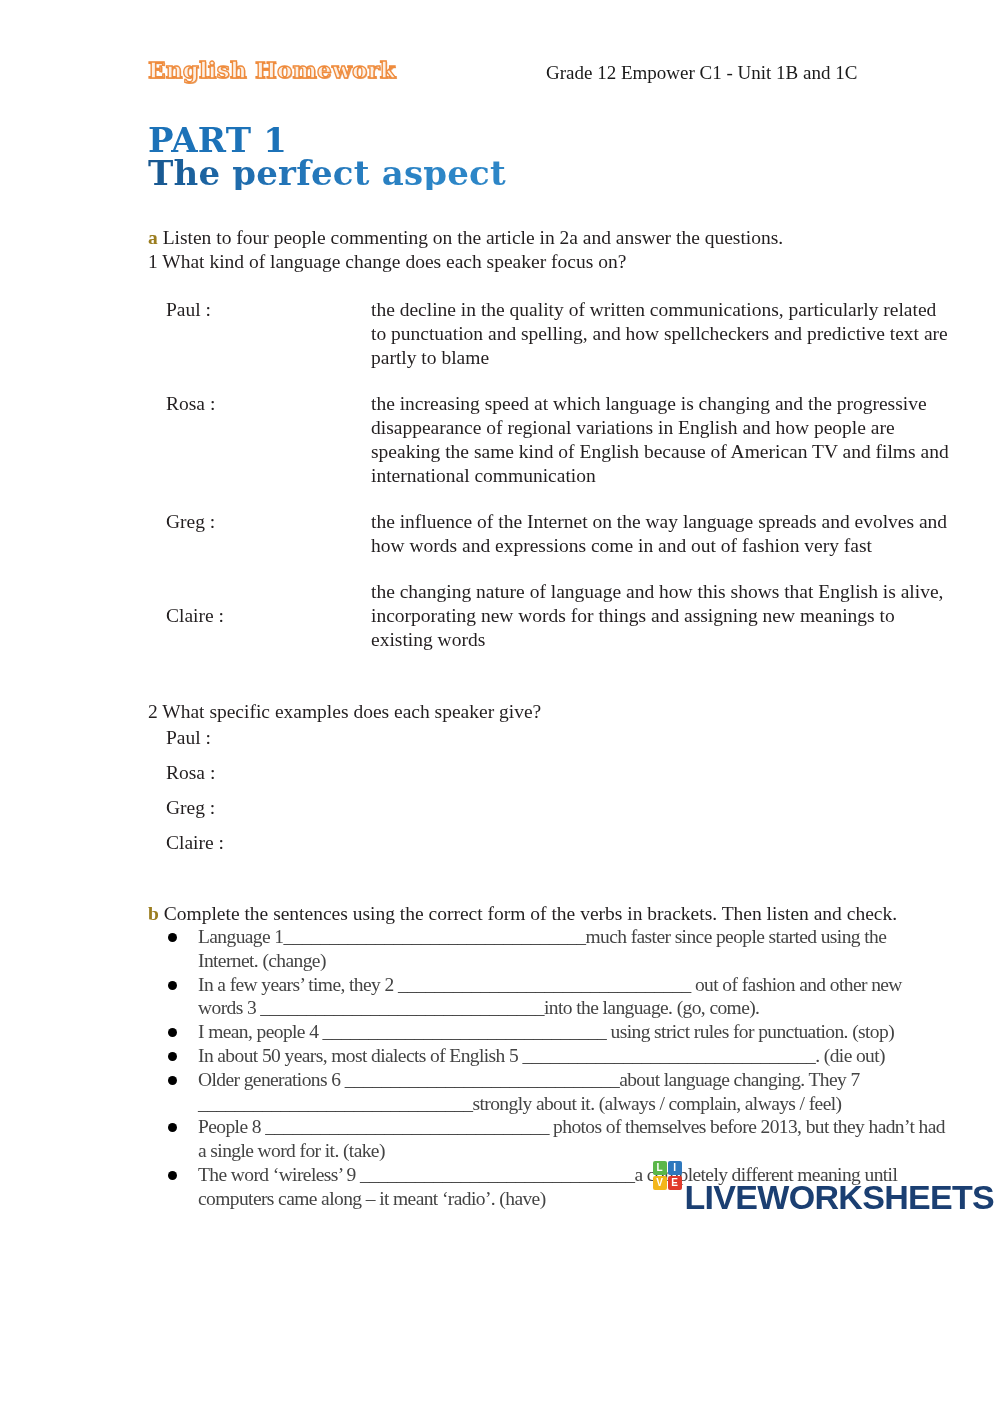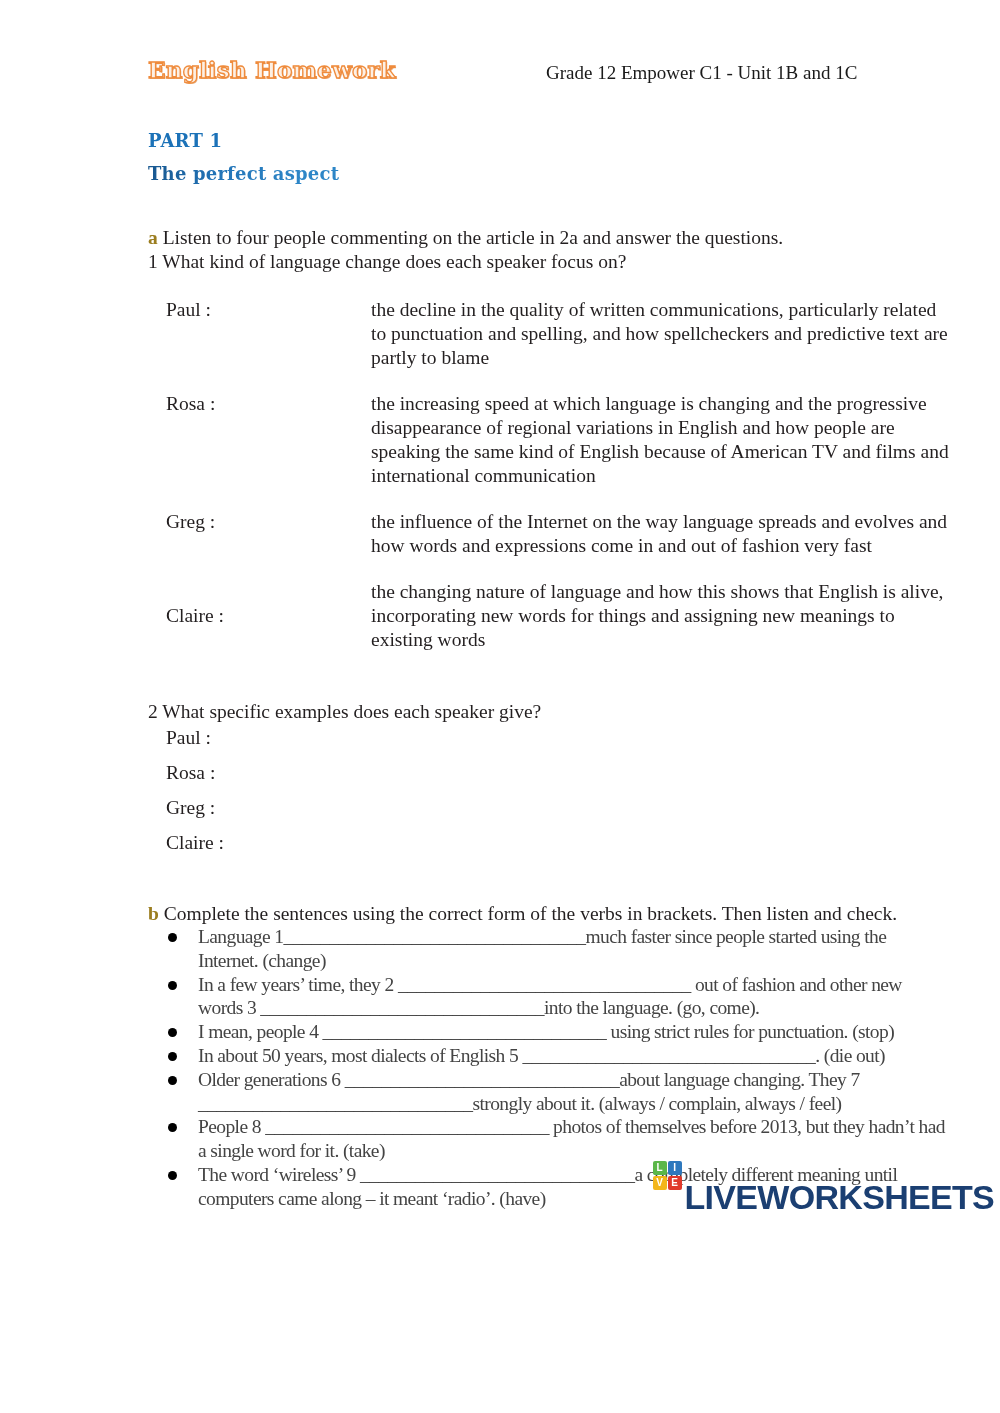"PART 1" .part-heading { font-size: 18px -> 34px }
